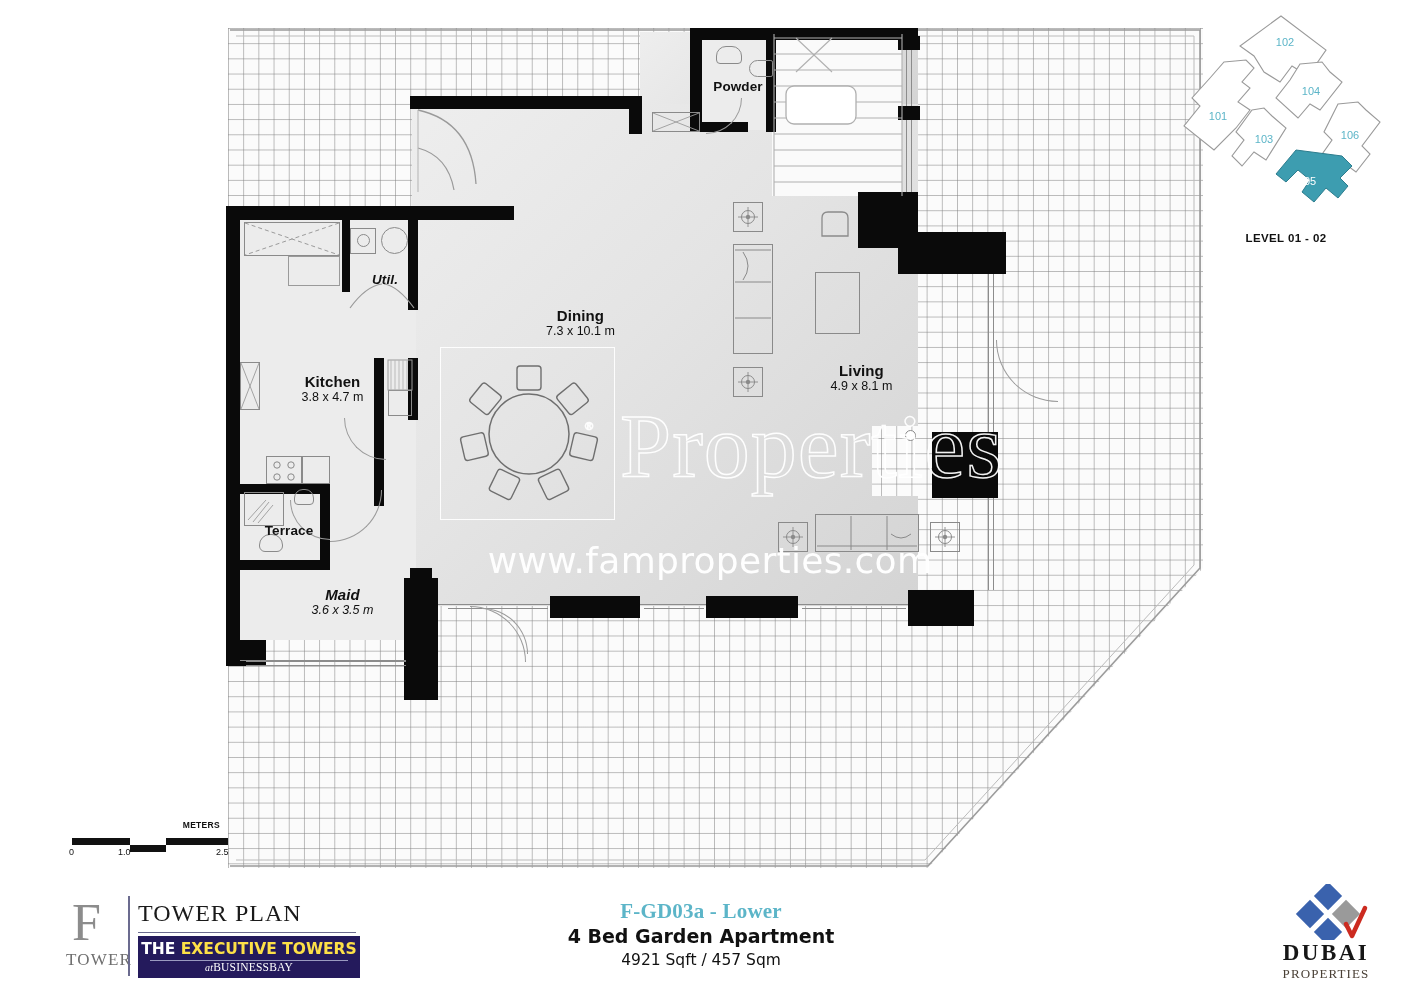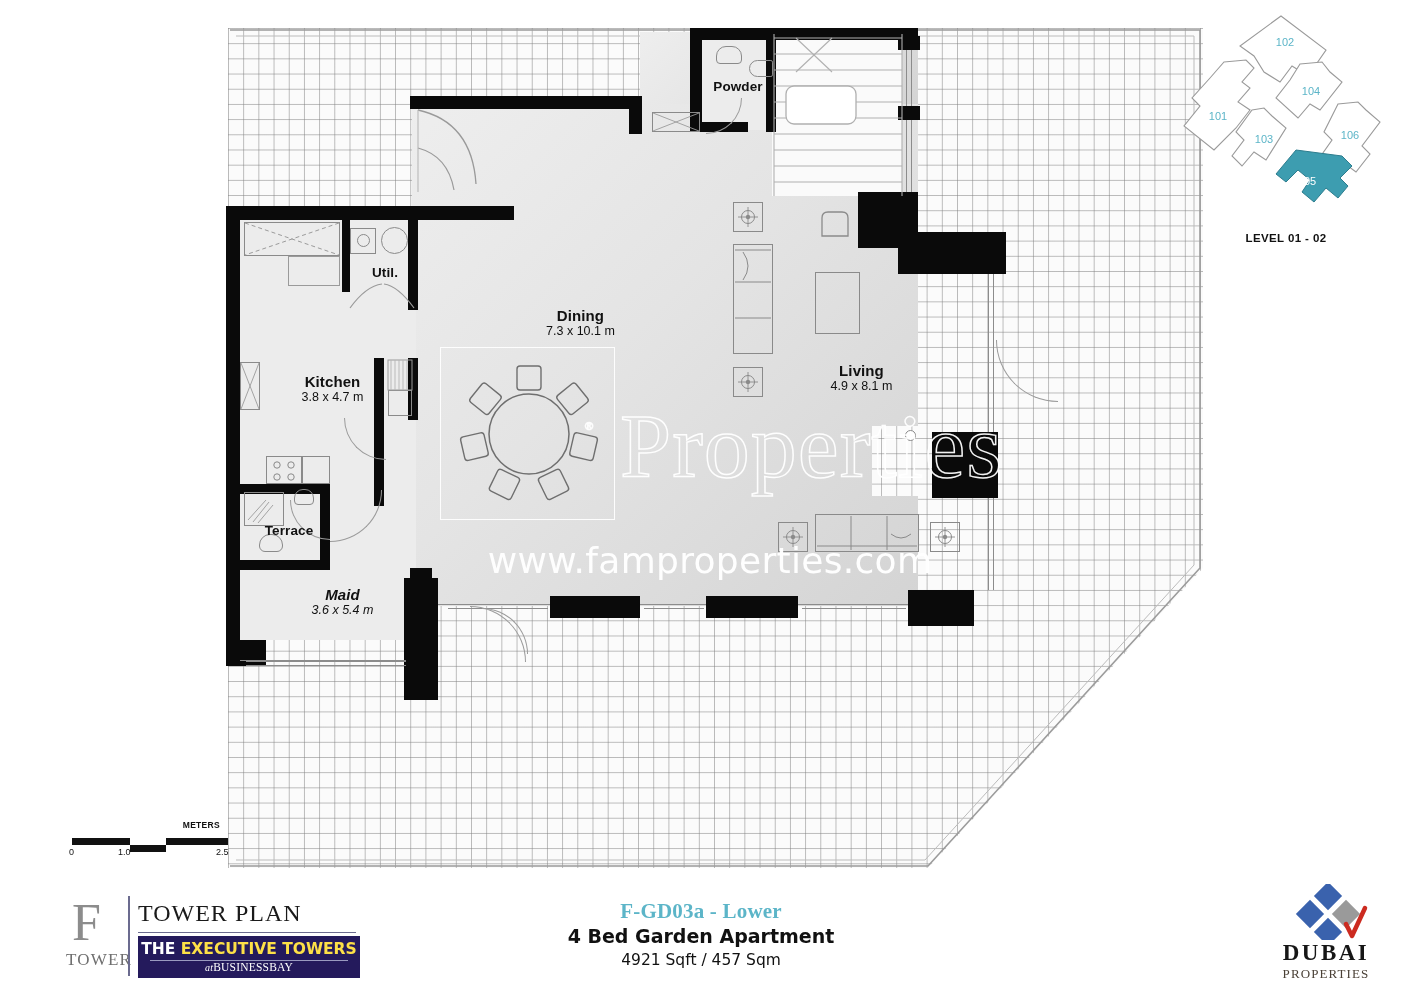"Util." div.rlabel { font-style: none -> italic; top: 264px -> 271px }
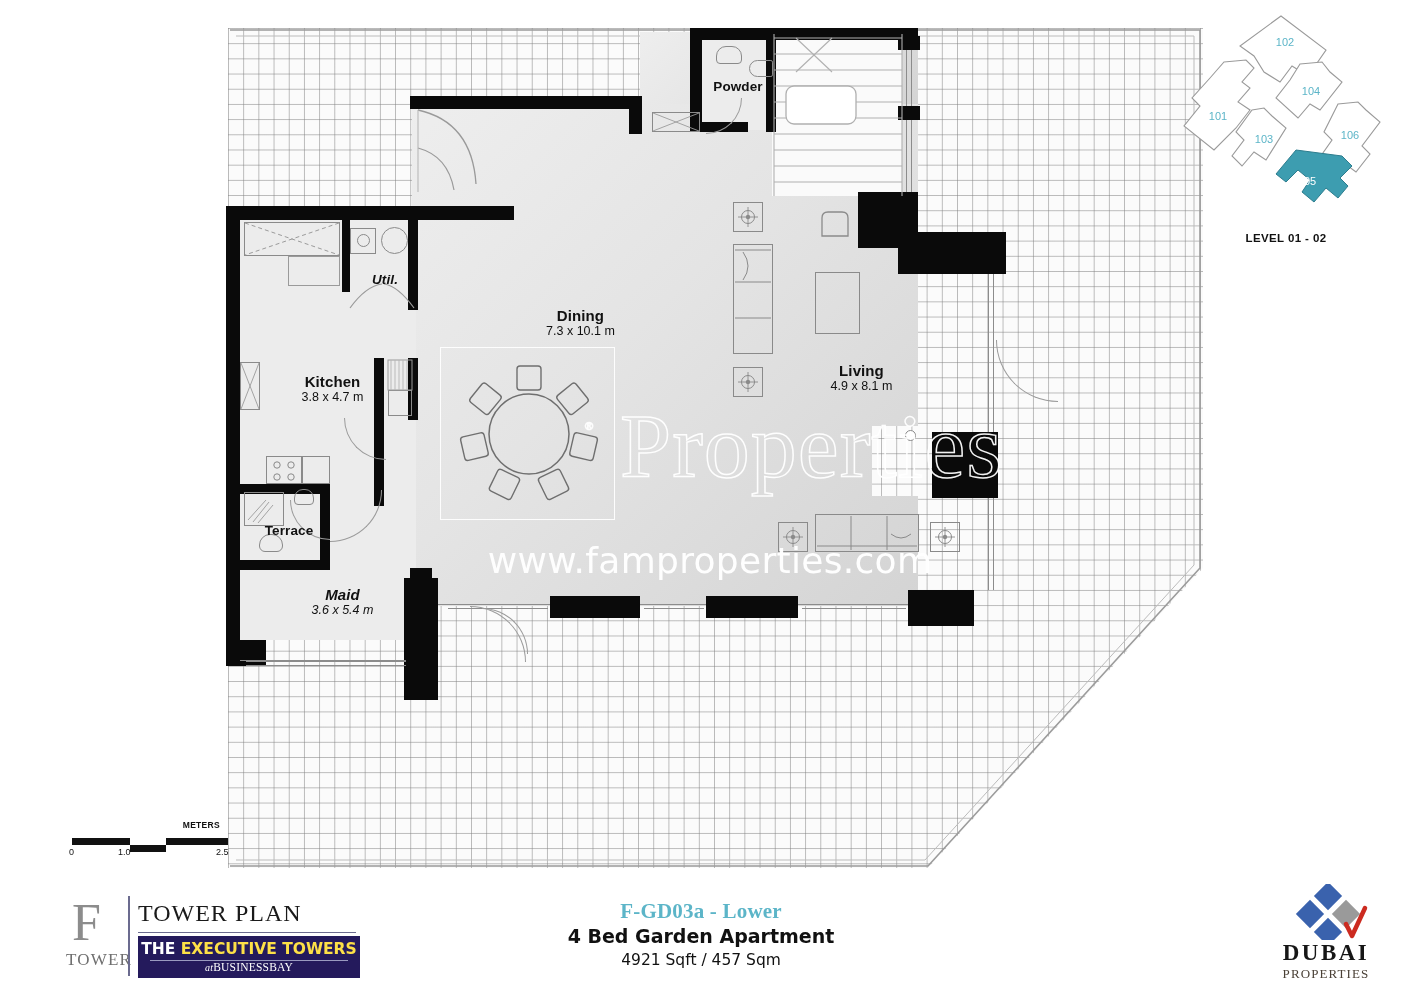"3.6 x 5.4 m" span.dm { text: 5.4 -> 3.5 }
